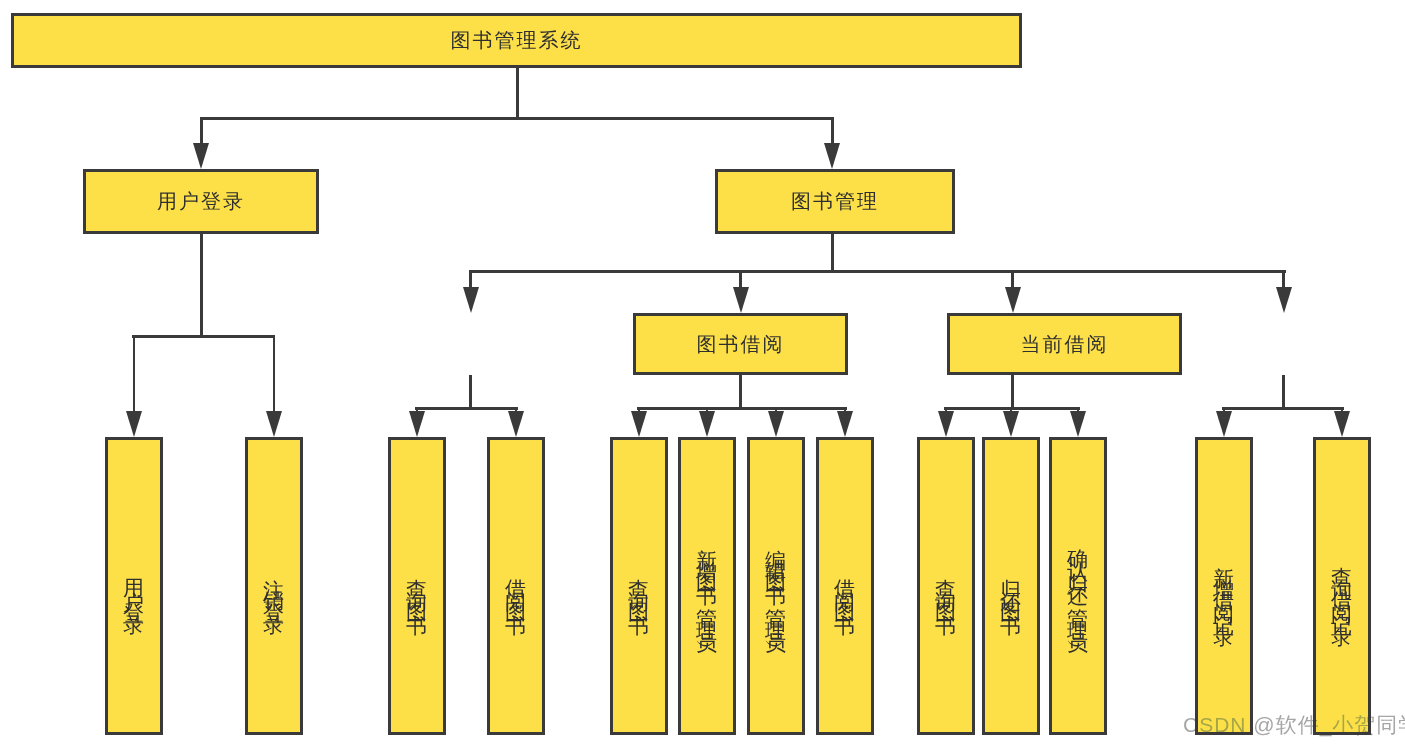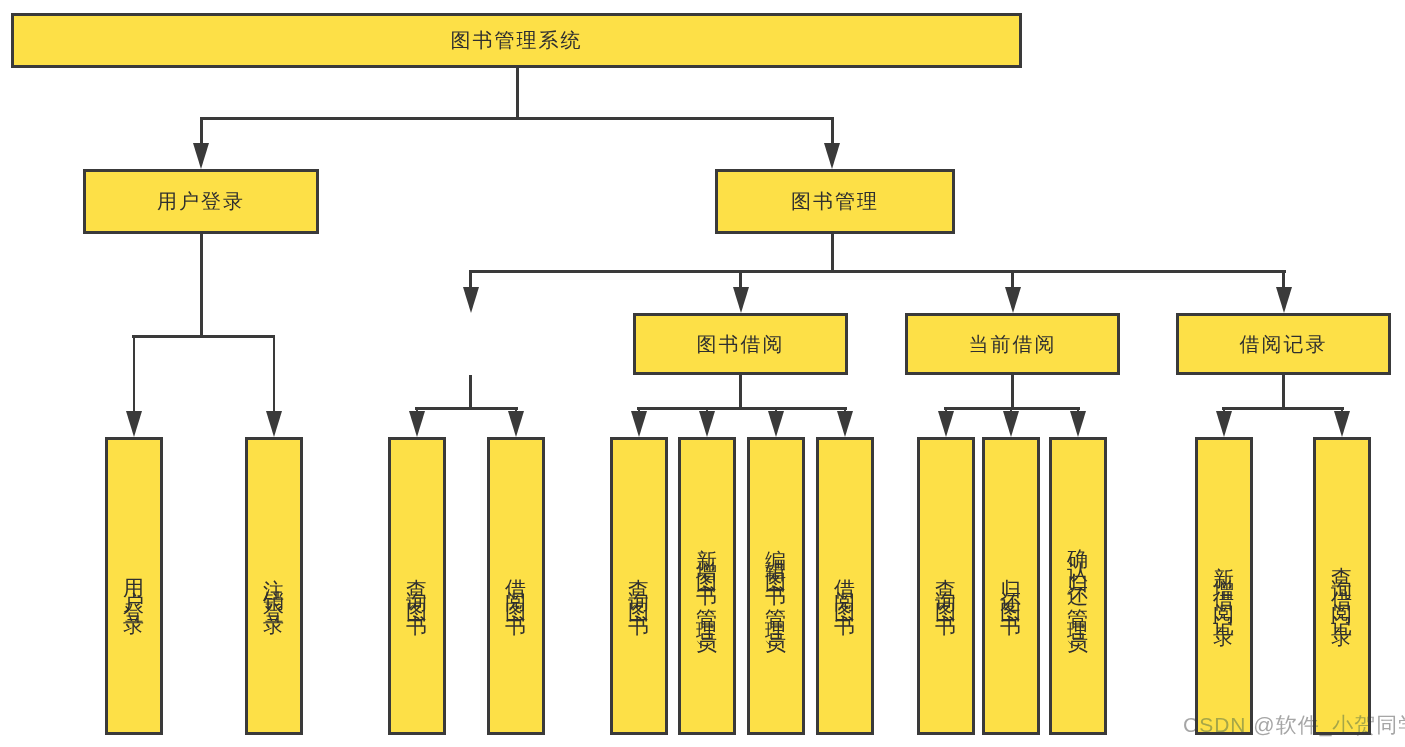"当前借阅" div.box { left: 905px -> 947px; width: 215px -> 235px }
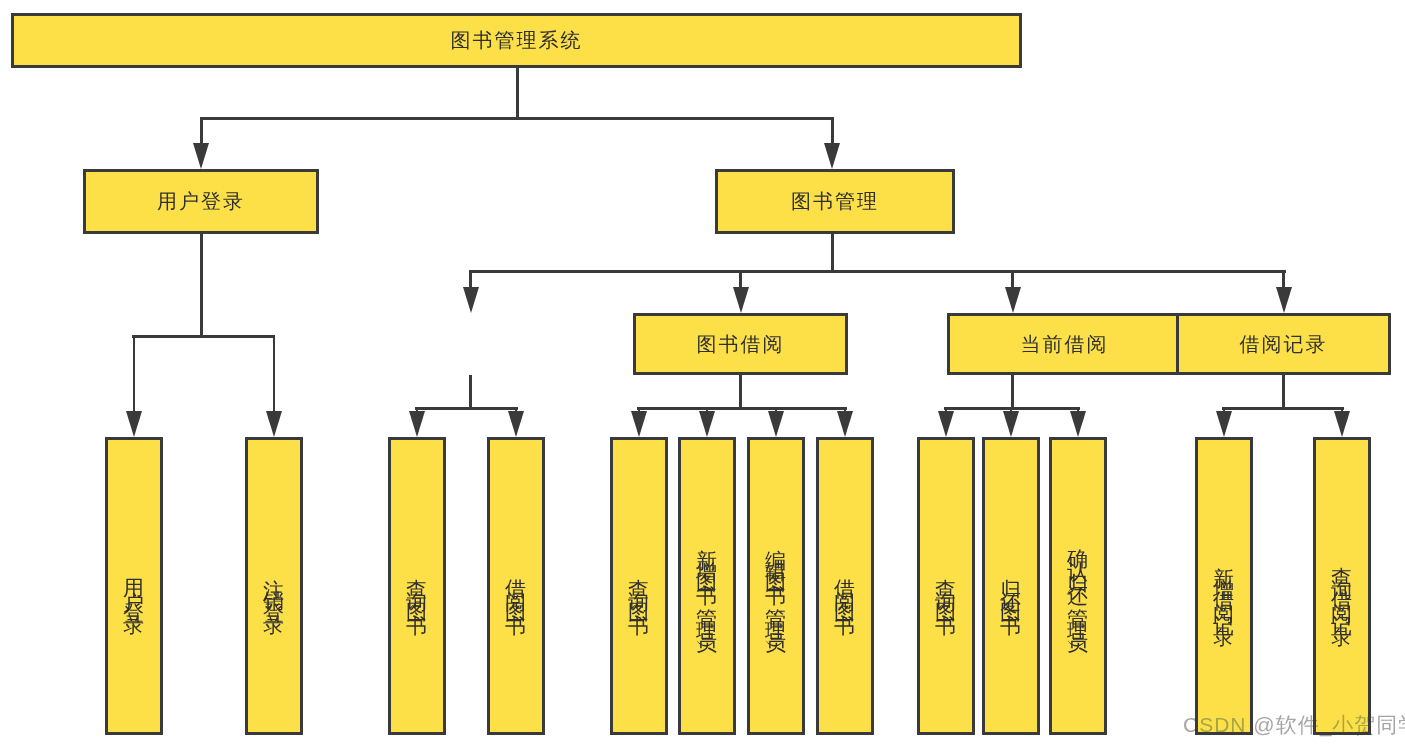"借阅记录" div.box { html: <div> <span>借阅记录</span> </div> -> none }
